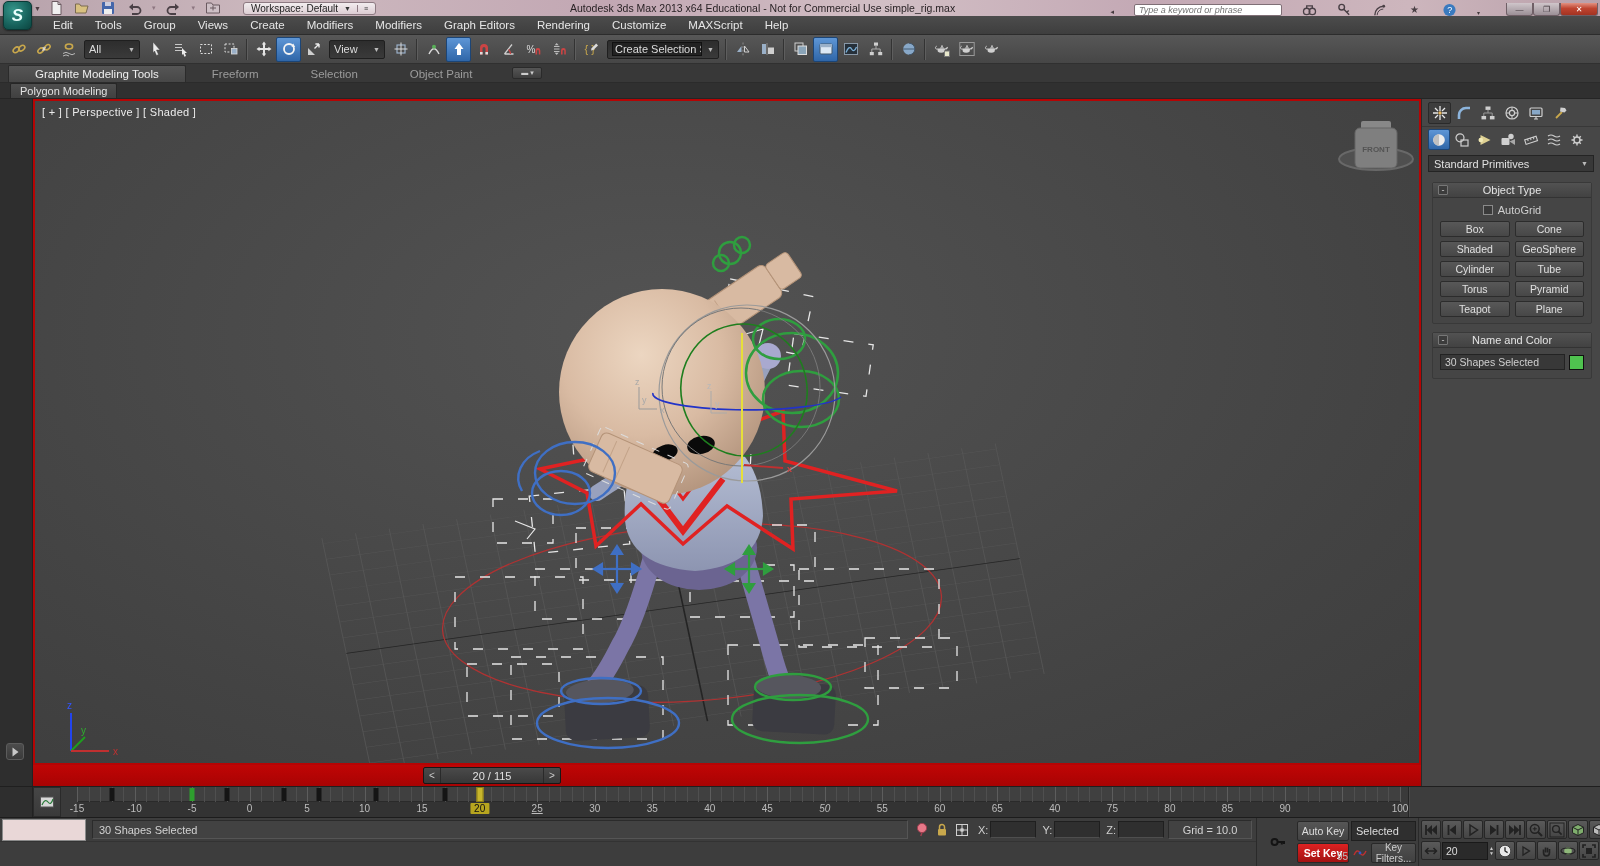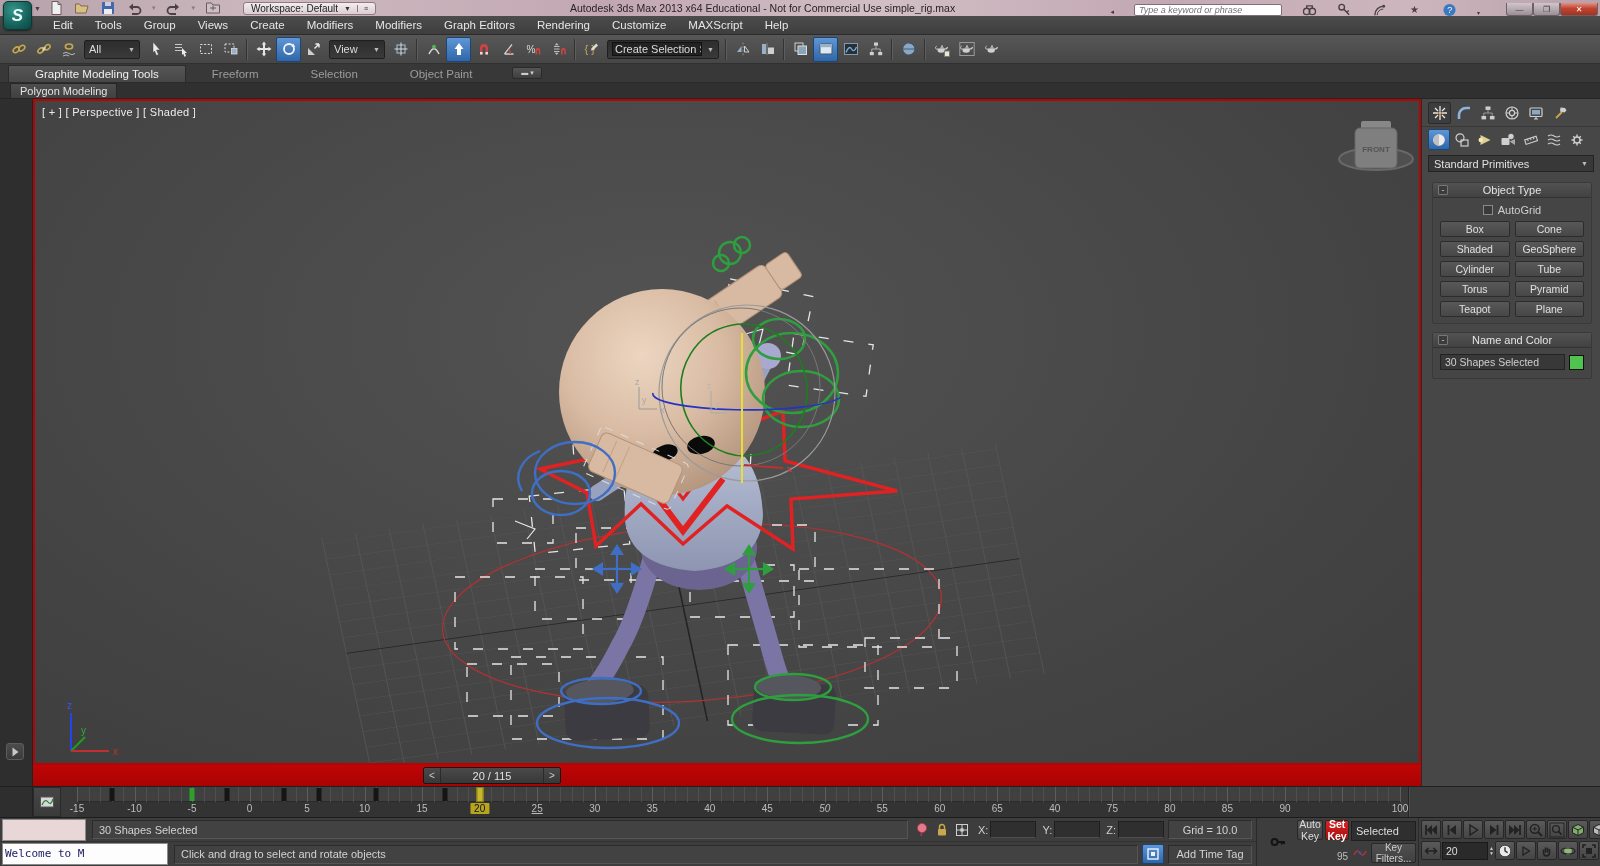"Auto Key" .ak-col { flex-direction: row -> column }
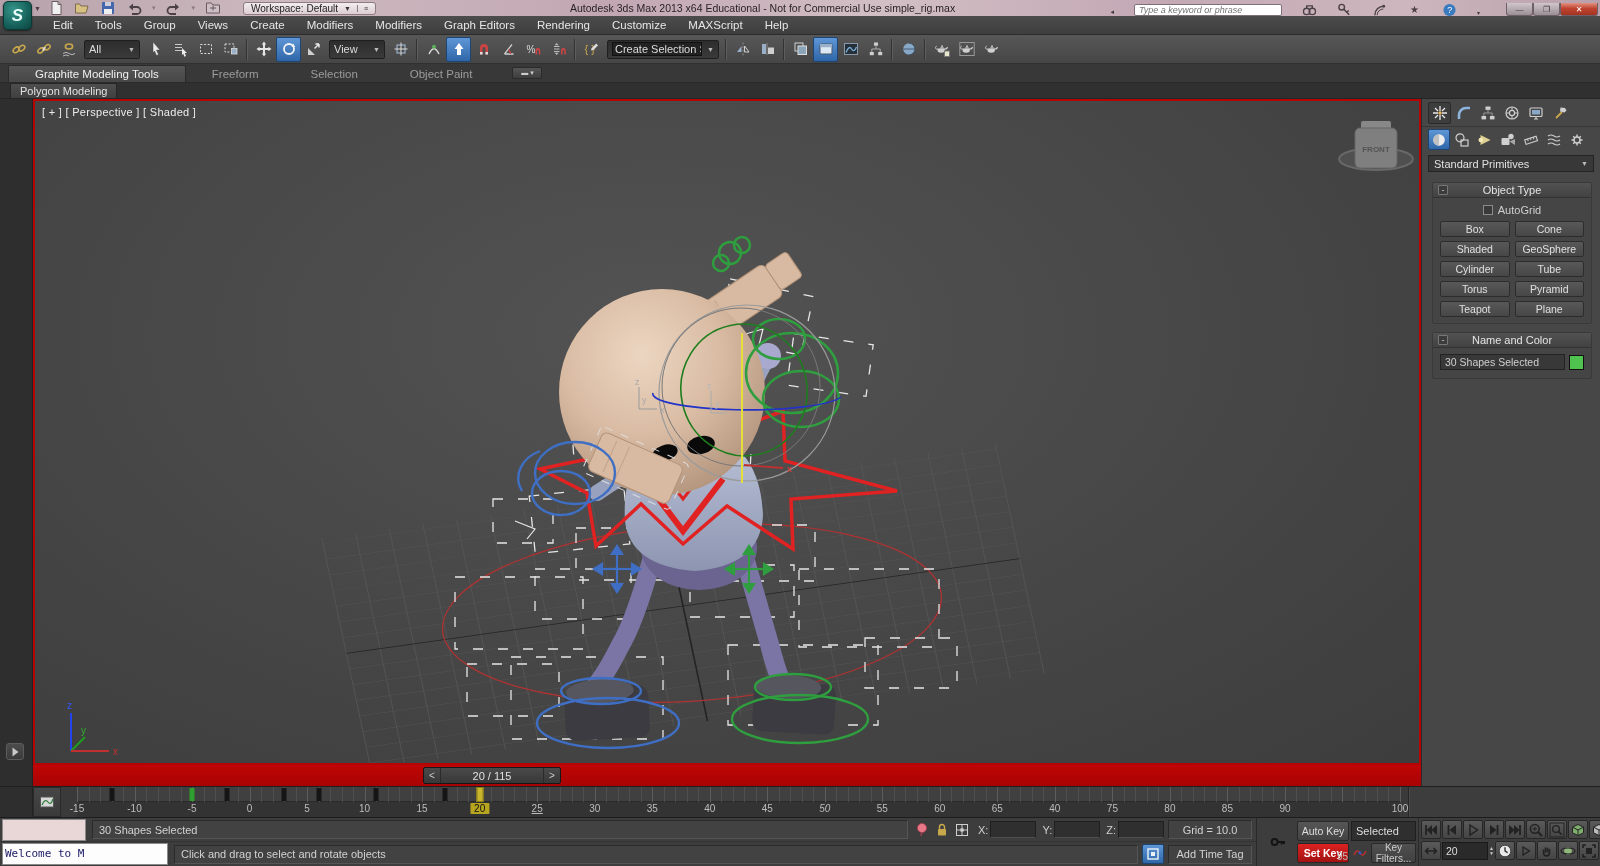"Welcome to M" div.sb-row { html: <div> <div>Welcome to M</div> <div>Click and drag to select and rotate objects</div> <span> <svg> <rect></rect> <rect></rect> </svg> </span> <div>Add Time Tag</div> </div> -> none }
